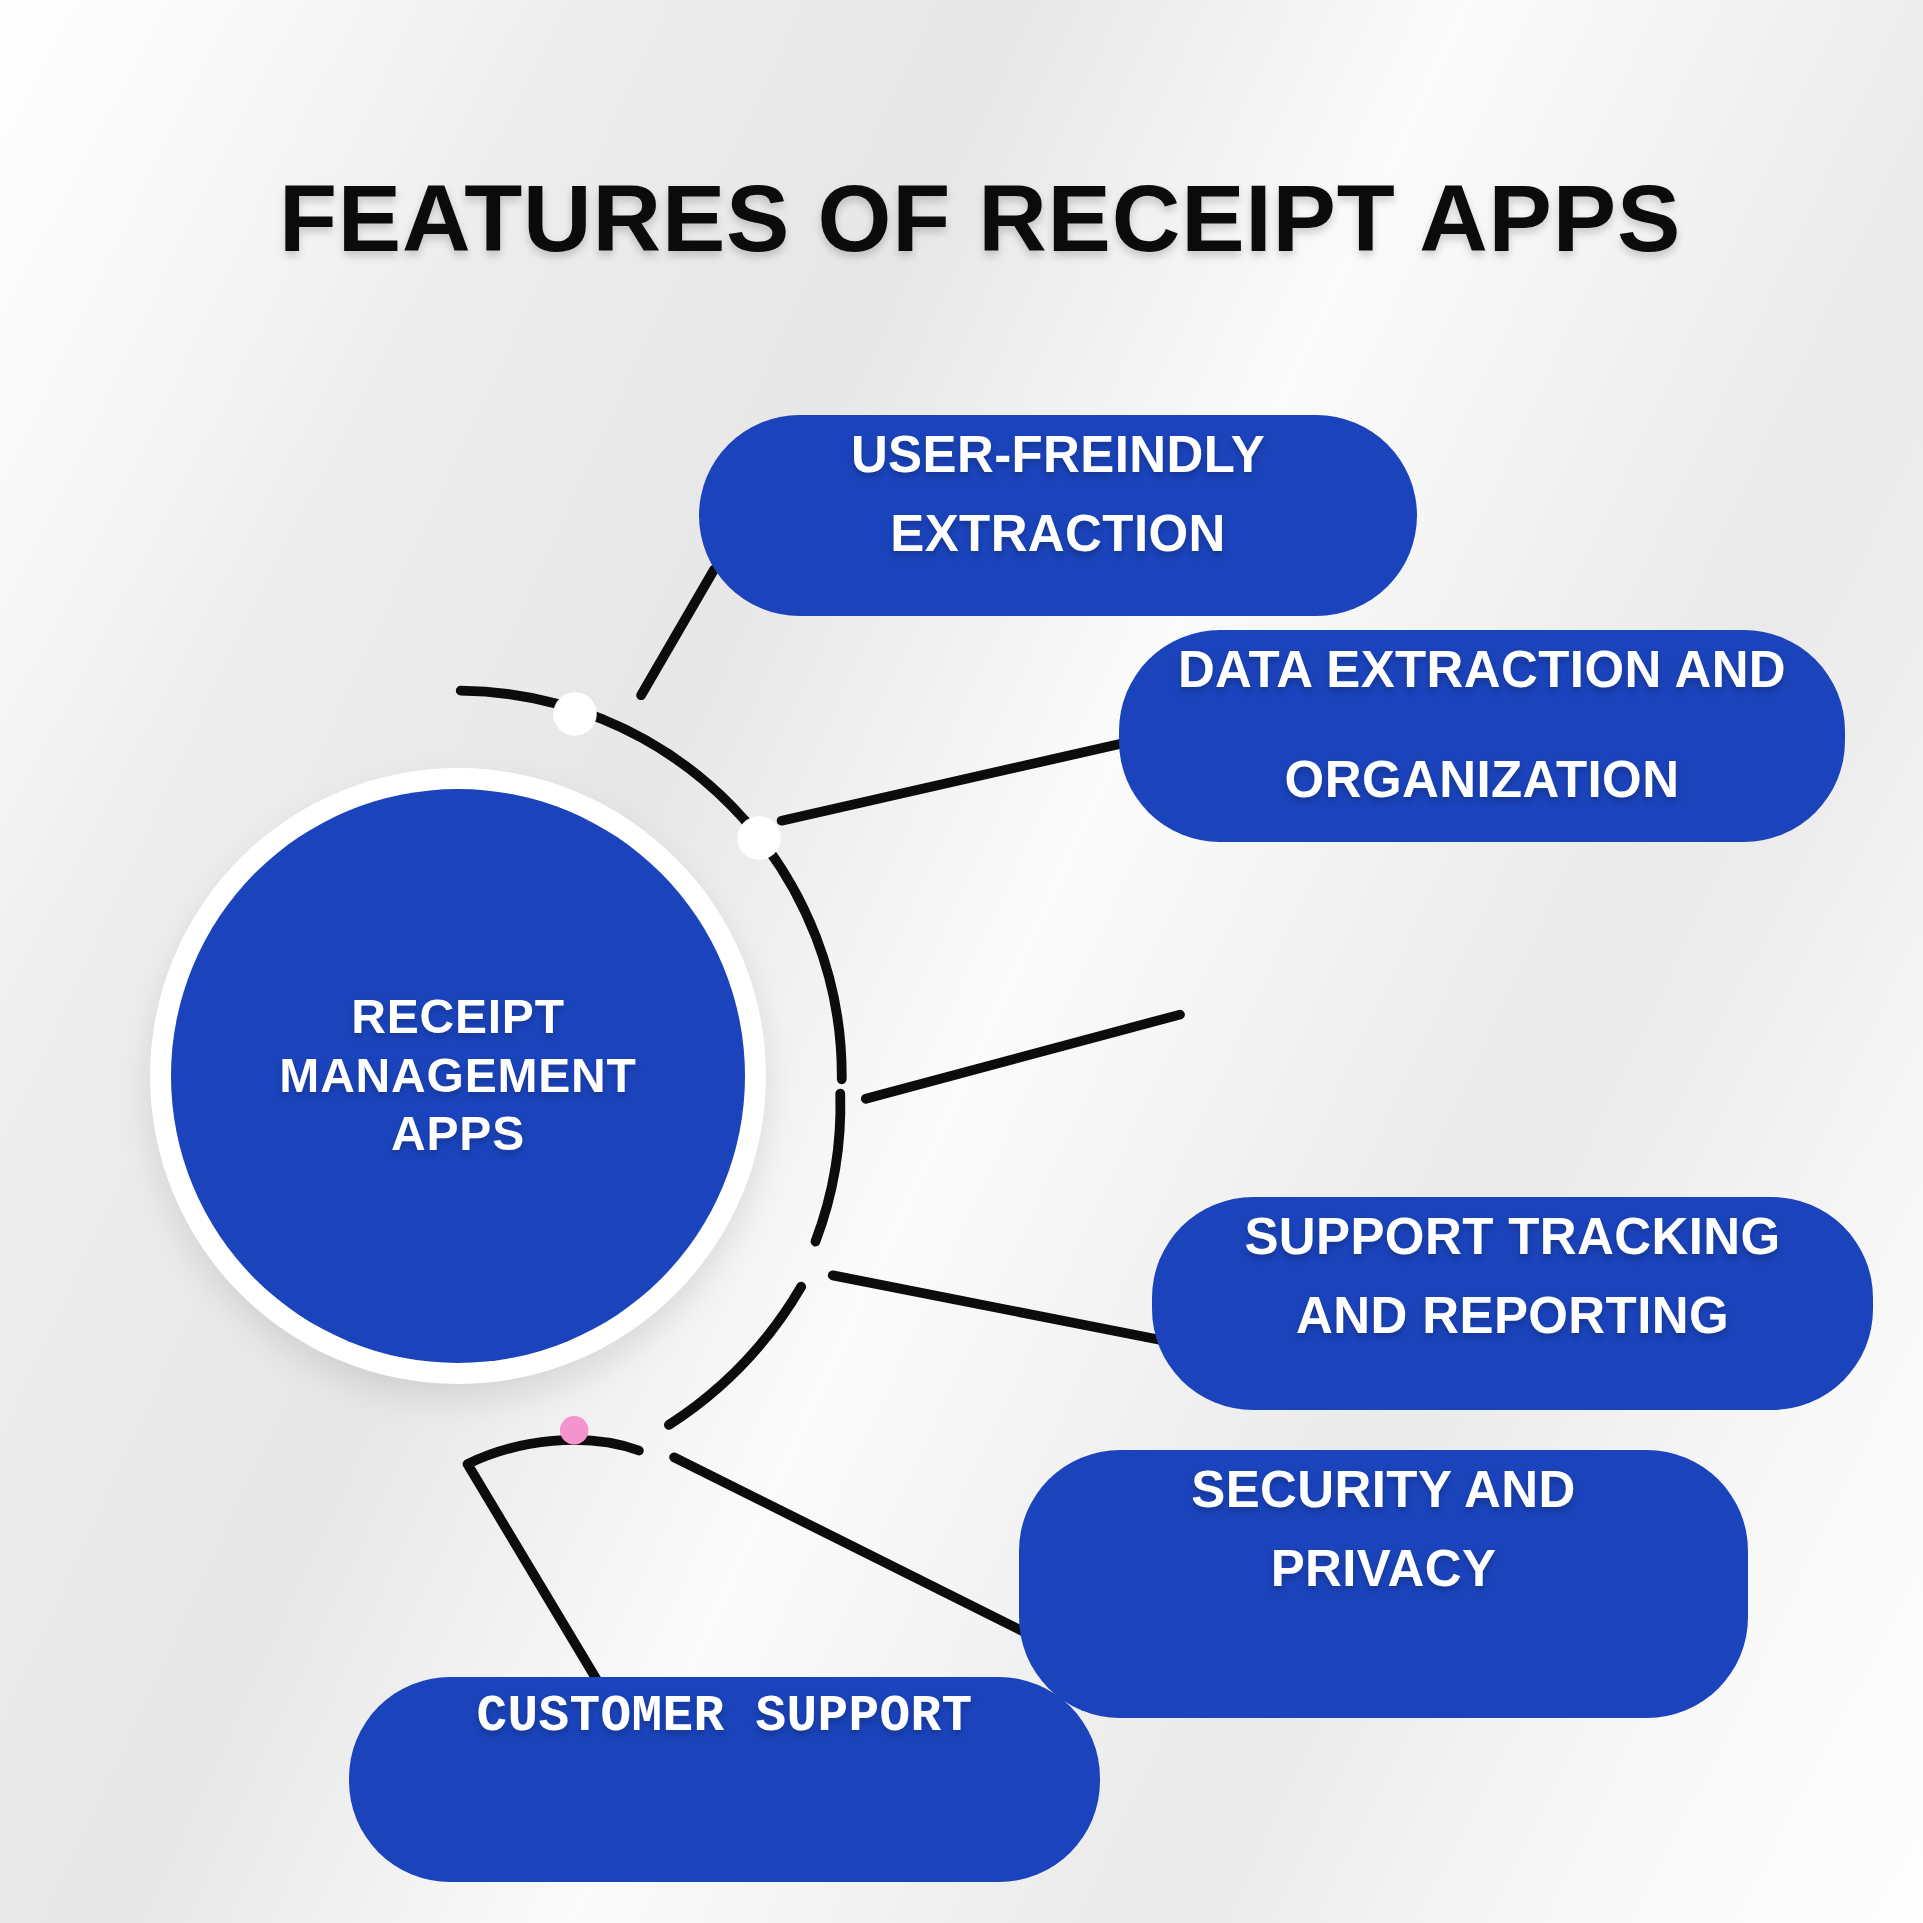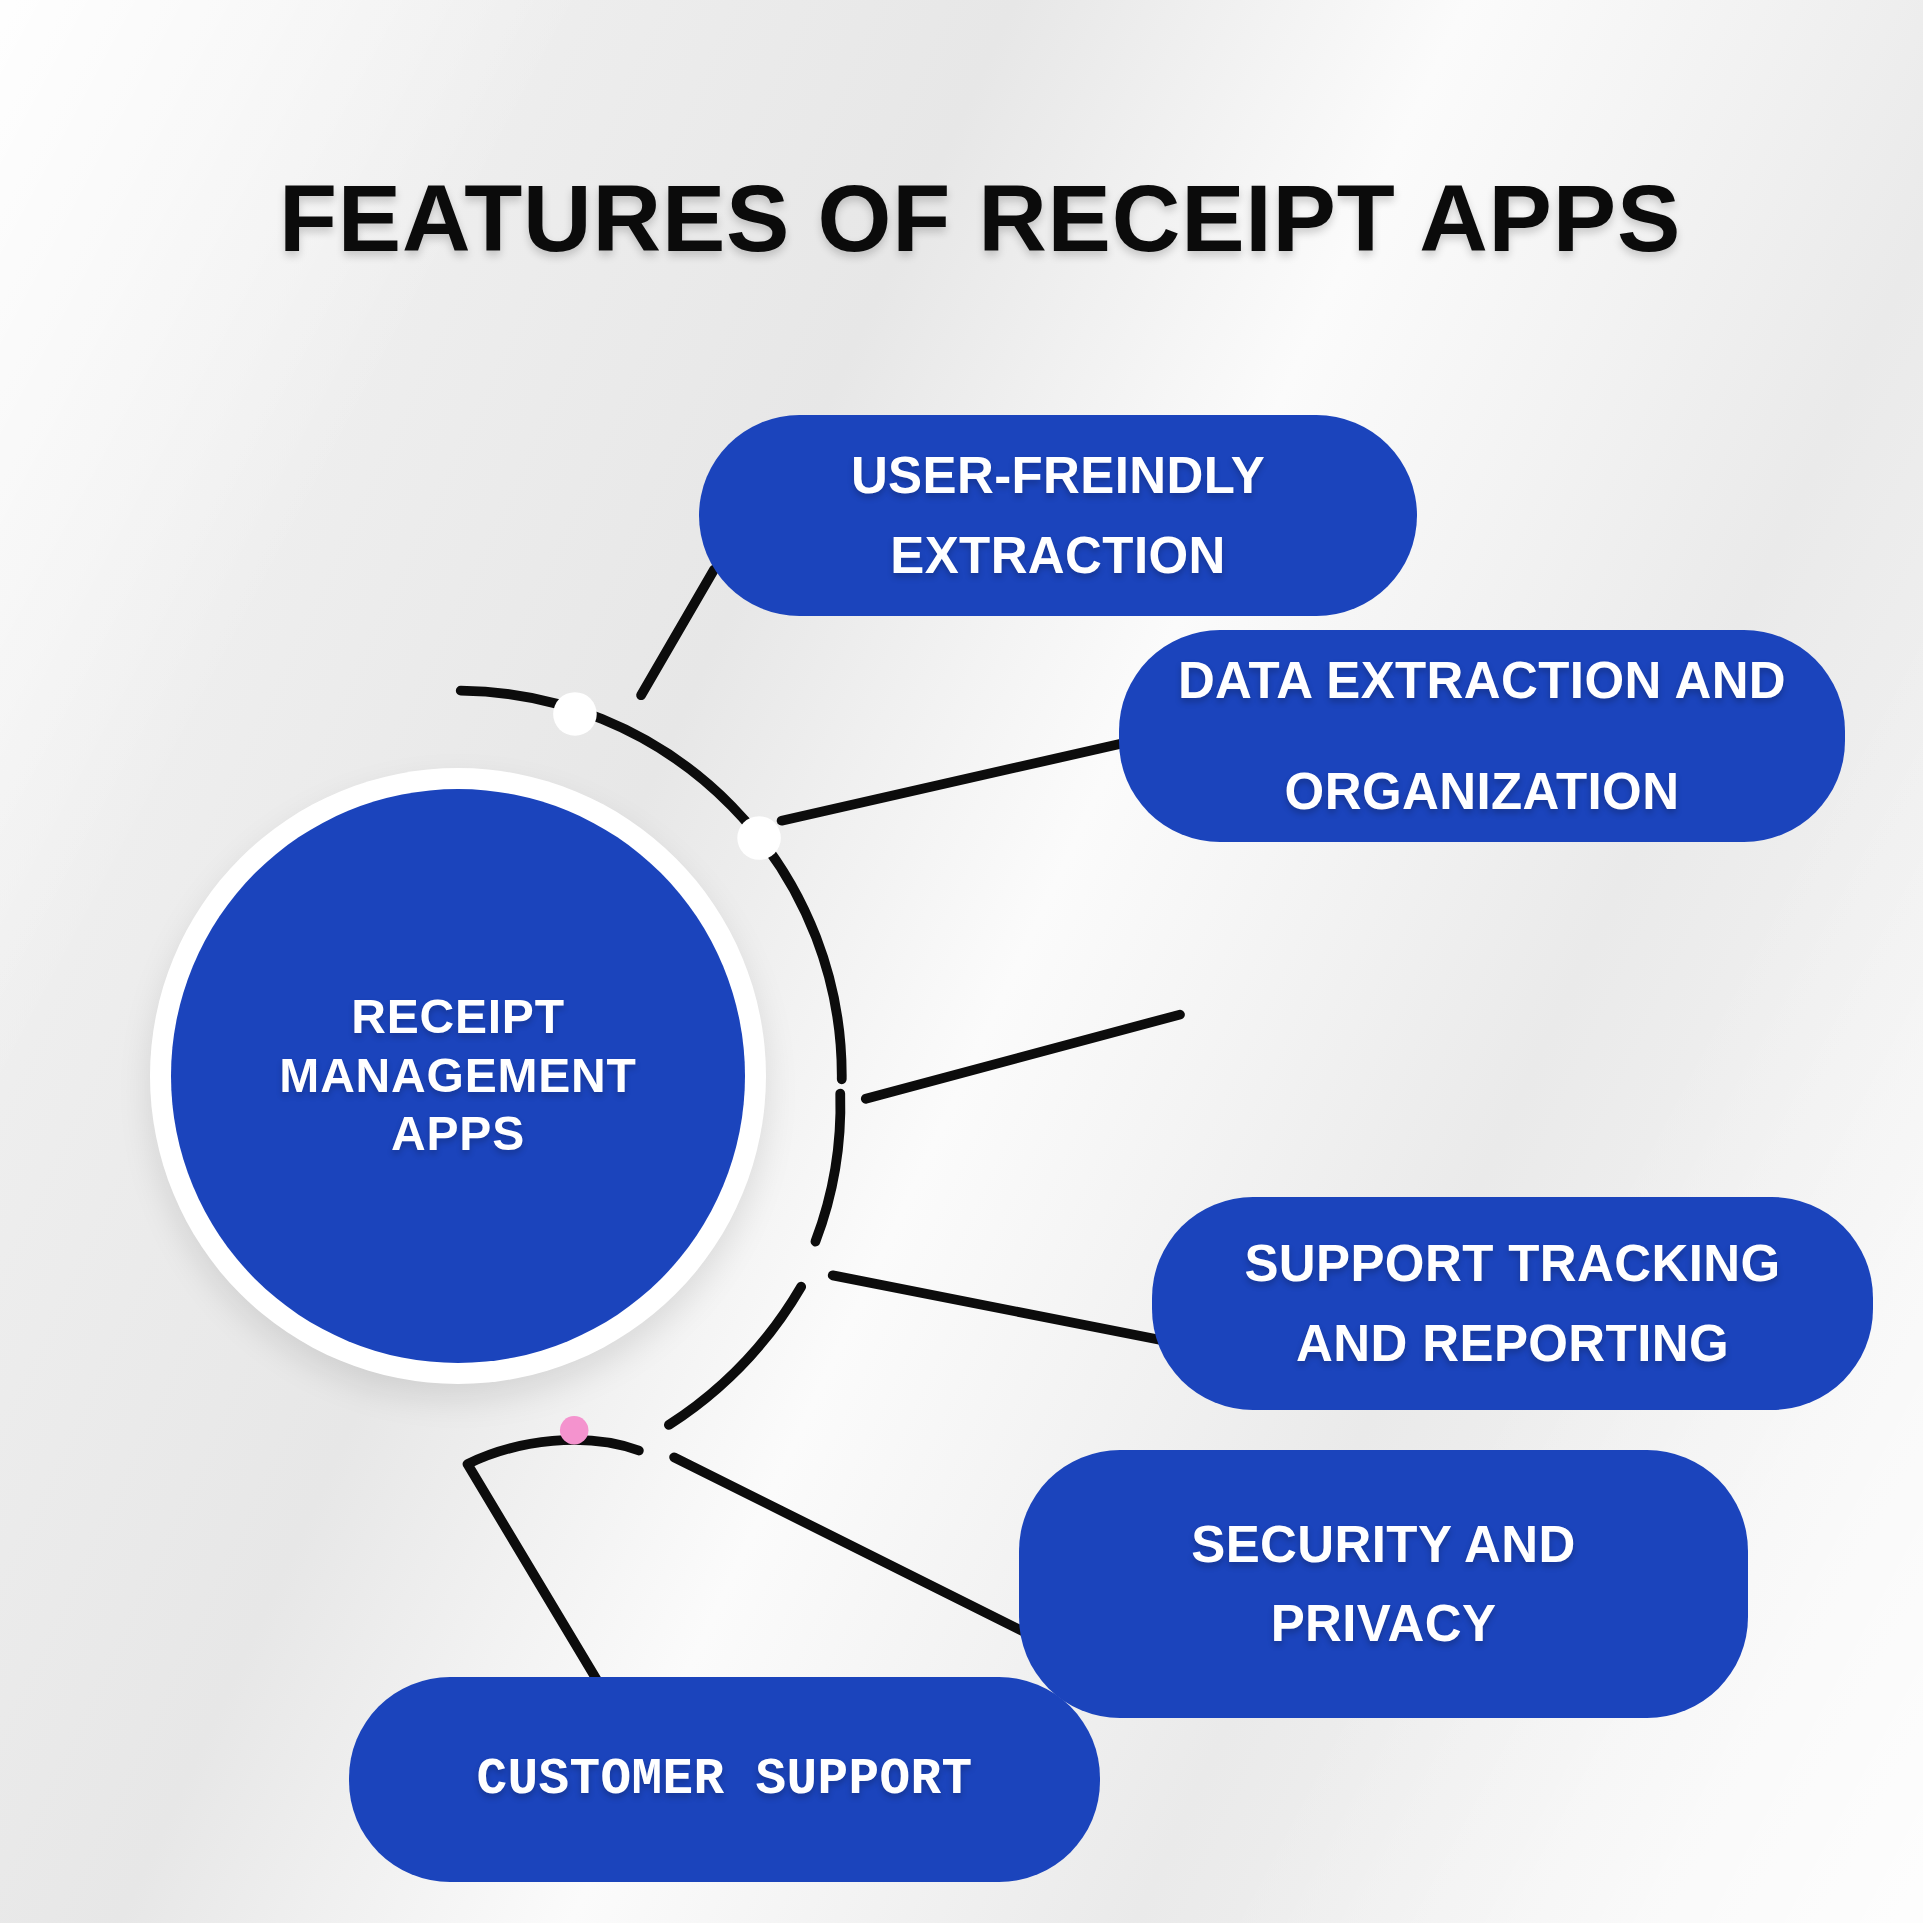"USER-FREINDLY" .pill { justify-content: center -> flex-start }
